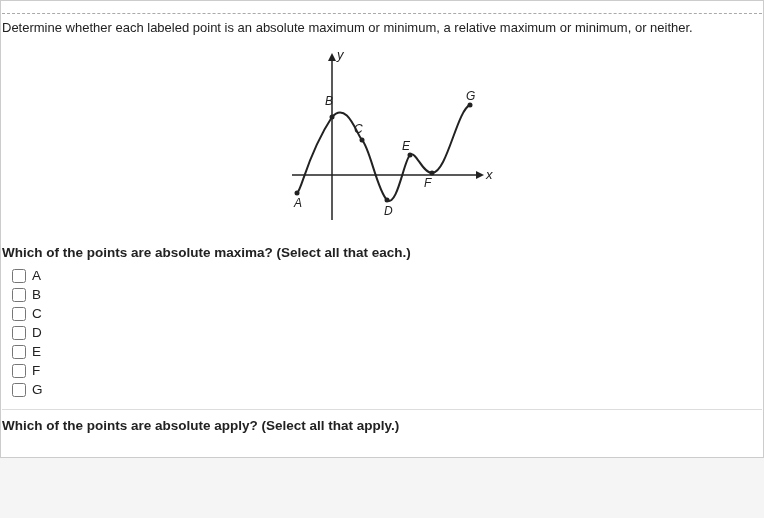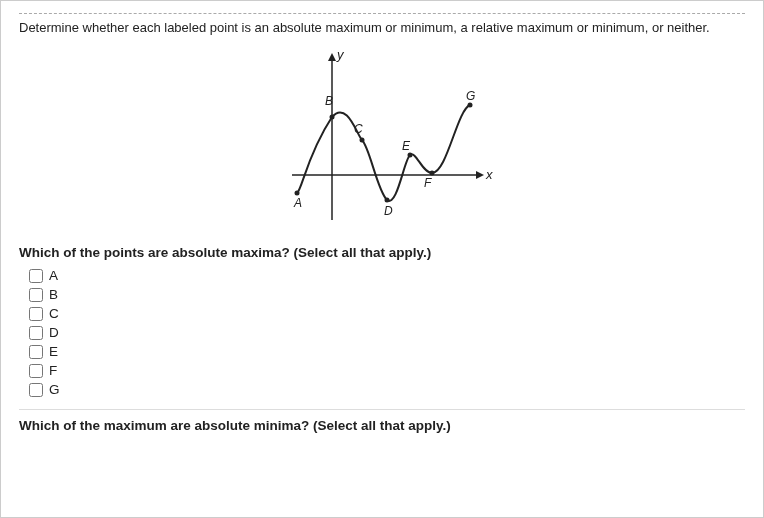"Determine whether each labeled point" .page { height: 518px -> 458px; padding: 12px 18px -> 12px 1px }
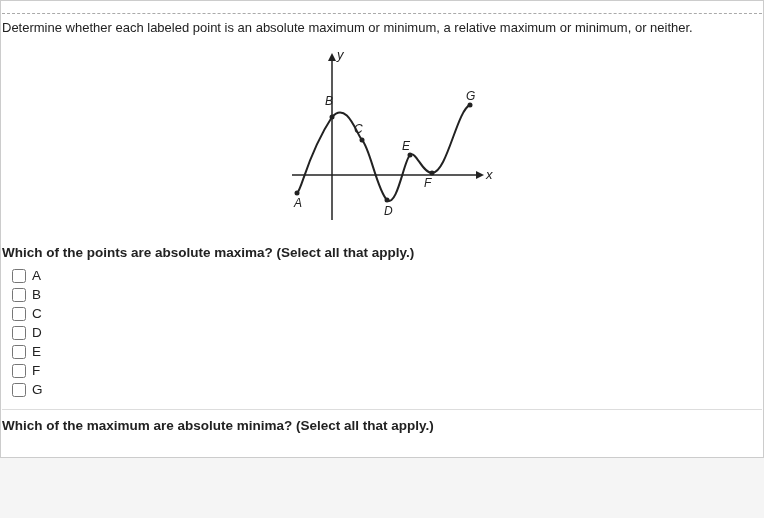"Which of the points are" div.question { text: apply -> each }
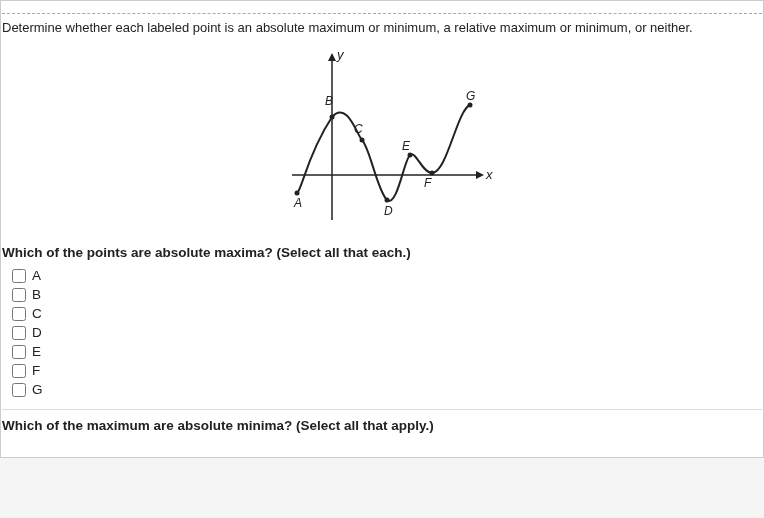"Which of the maximum are" div.bottom-question { text: maximum are absolute minima -> points are absolute apply }
